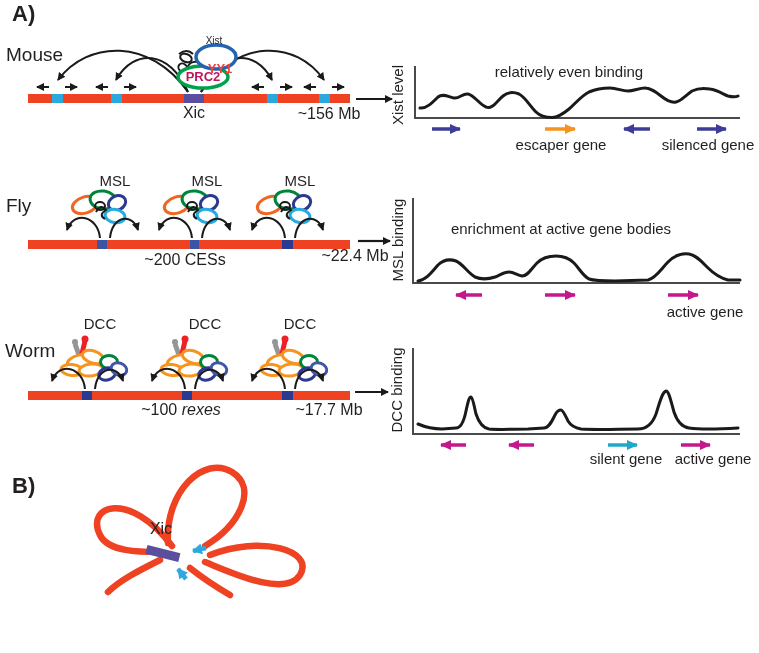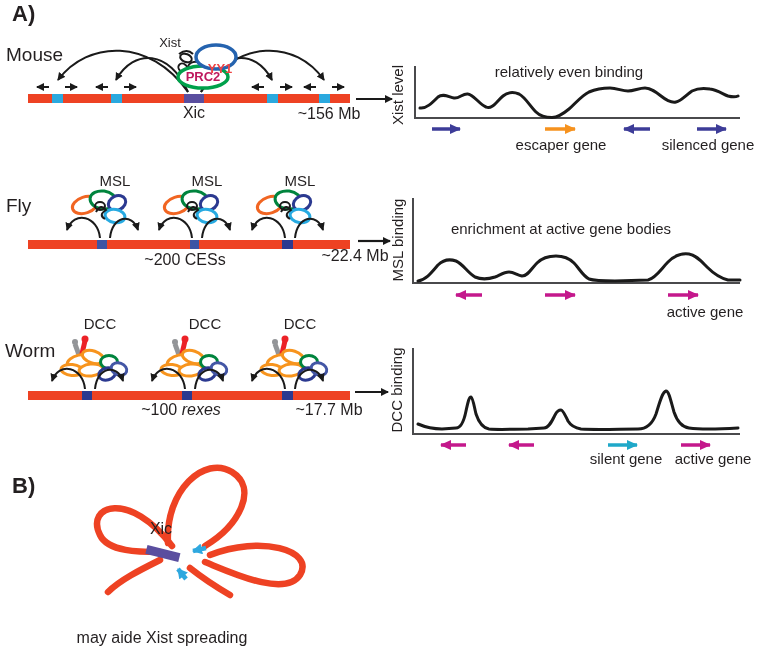"Xist" .lab12 { font-size: 13px -> 10px; margin-left: none -> 44px }
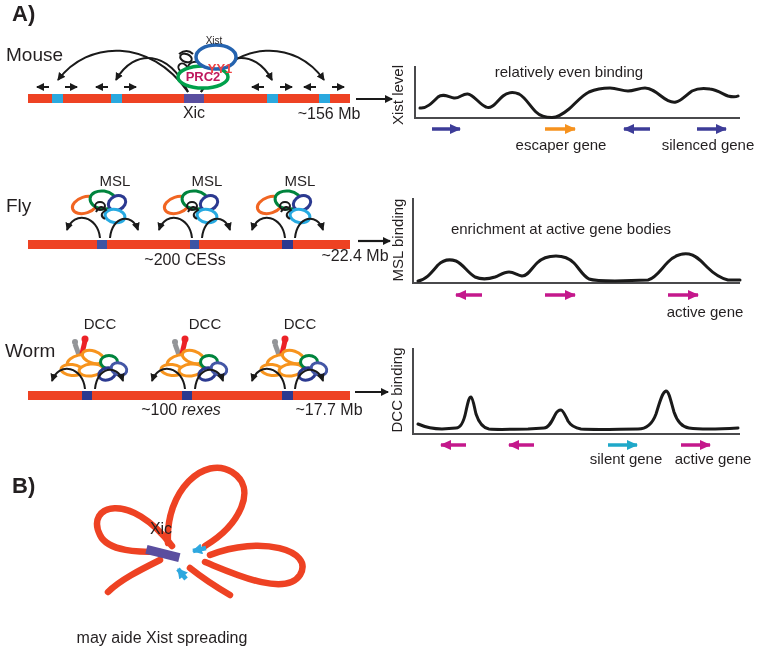"may aide Xist spreading" span.t { html: <span>may aide Xist spreading</span> -> none }
